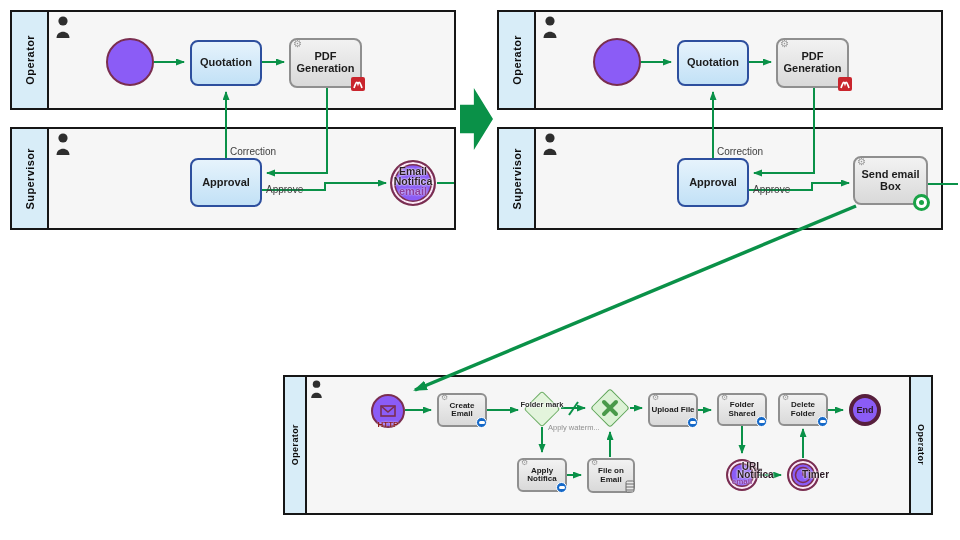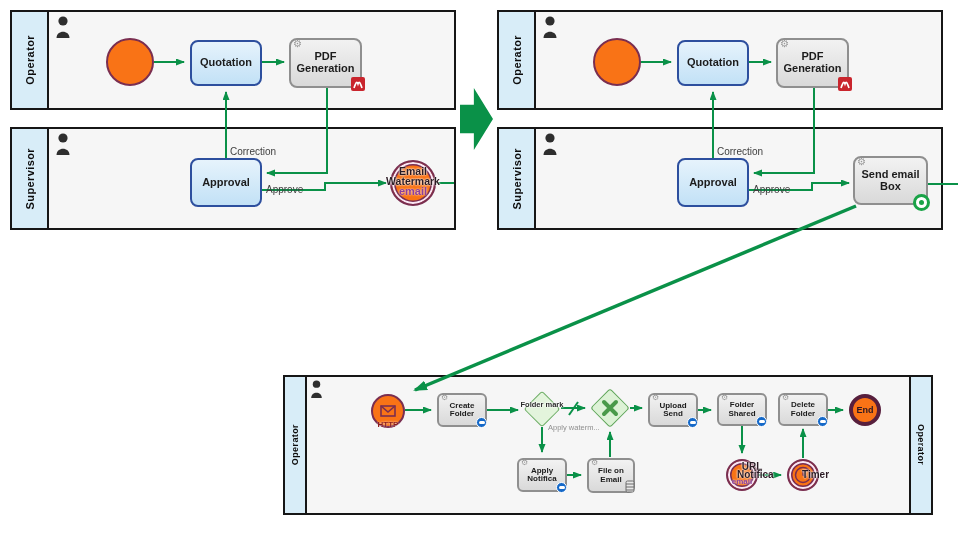"Email Watermark" div.ev-title { text: Watermark -> Notifica }
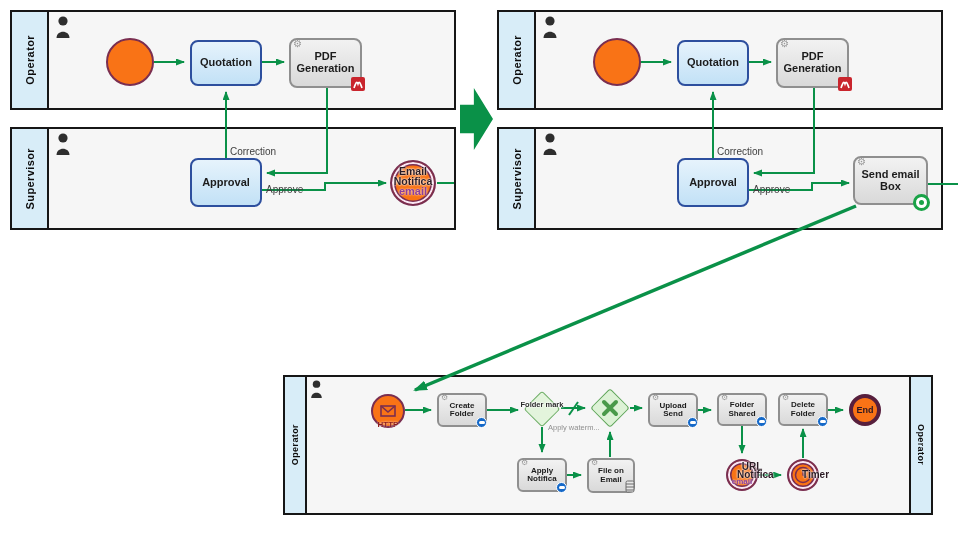"Create Folder" span { text: Folder -> Email }
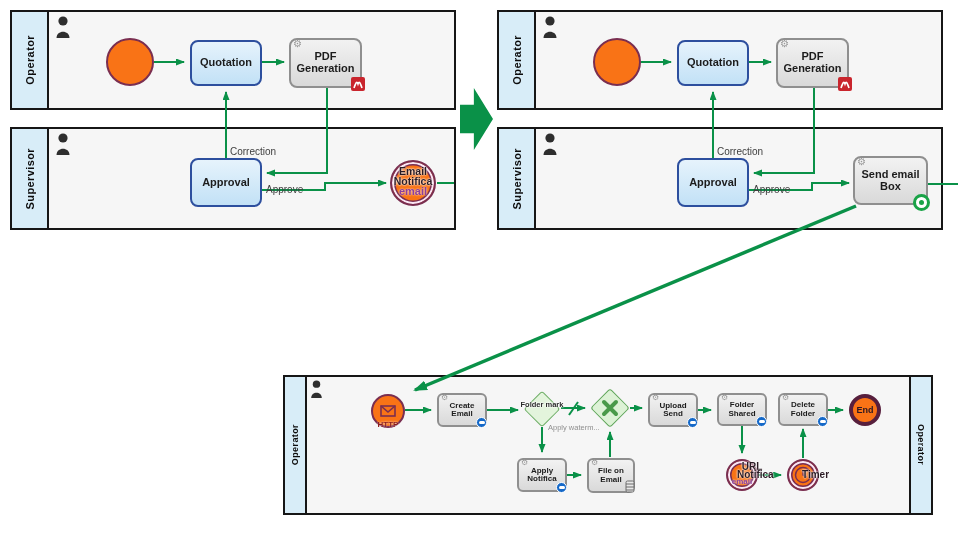"Upload Send" span { text: Send -> File }
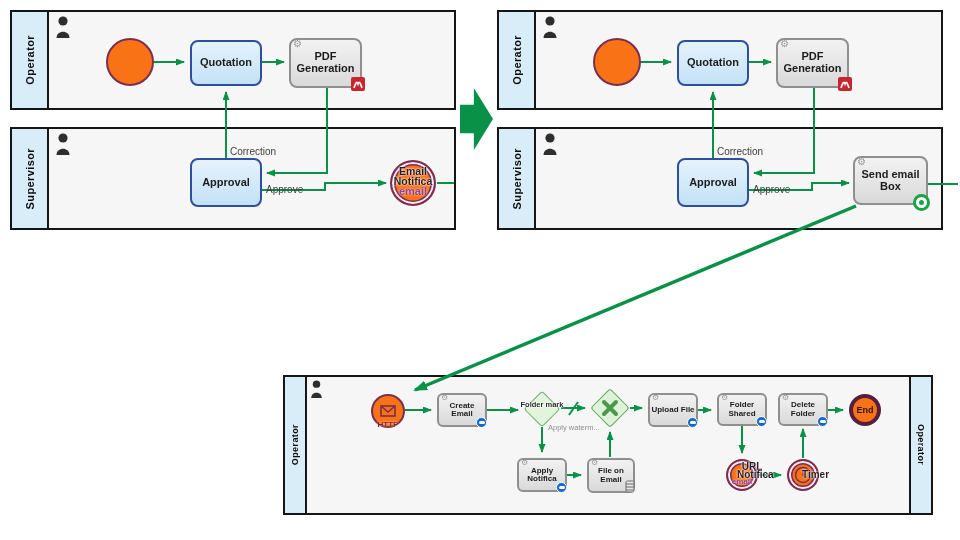"End" .event { background: #f97316 -> #8b5cf6 }
